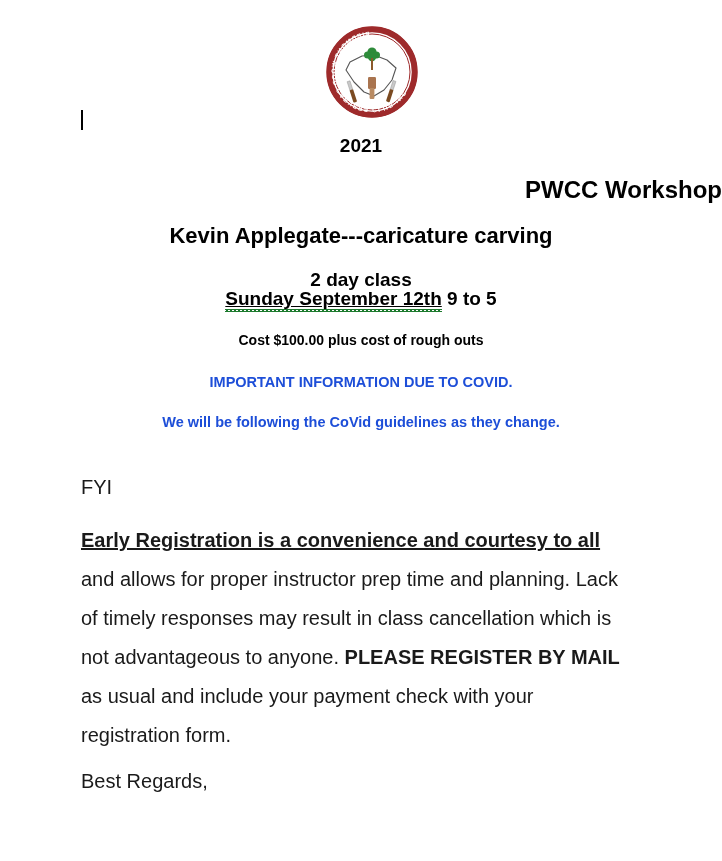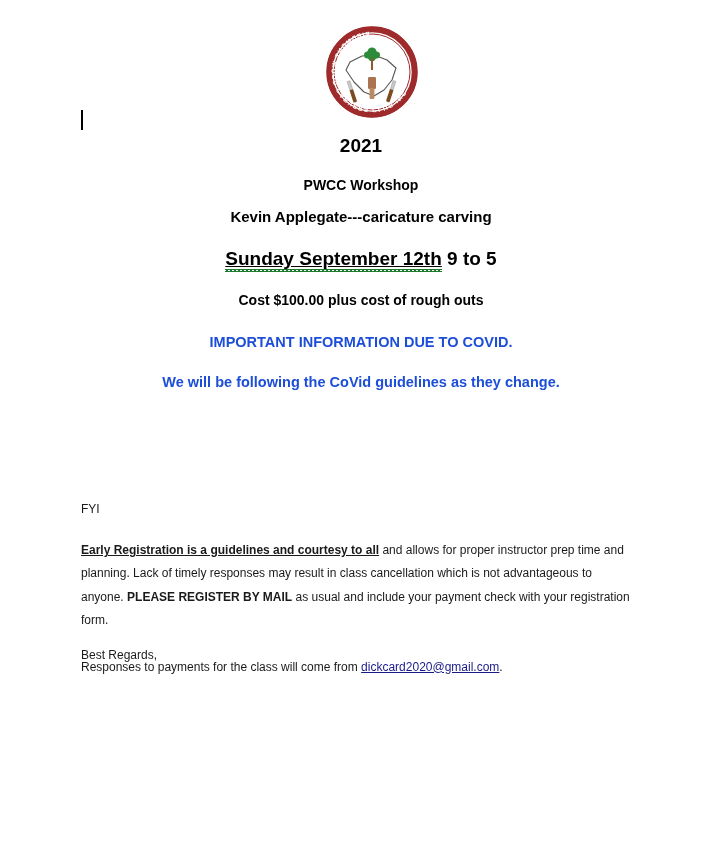"PWCC Workshop" .l-workshop { font-size: 14px -> 24px; text-align: none -> right }
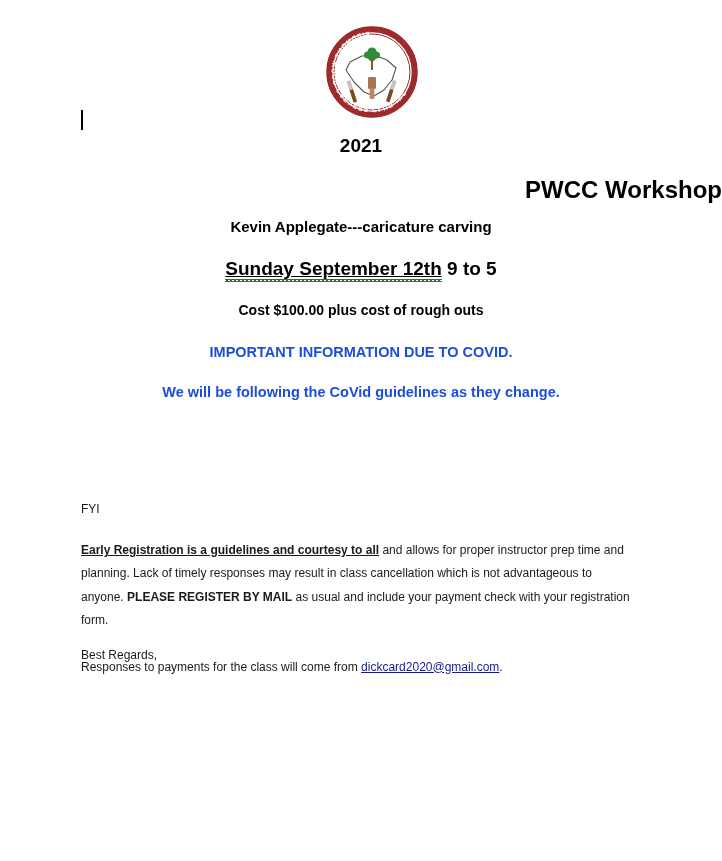"Kevin Applegate---caricature carving" .l-instructor { font-size: 15px -> 22px; margin-top: 17px -> 23px }
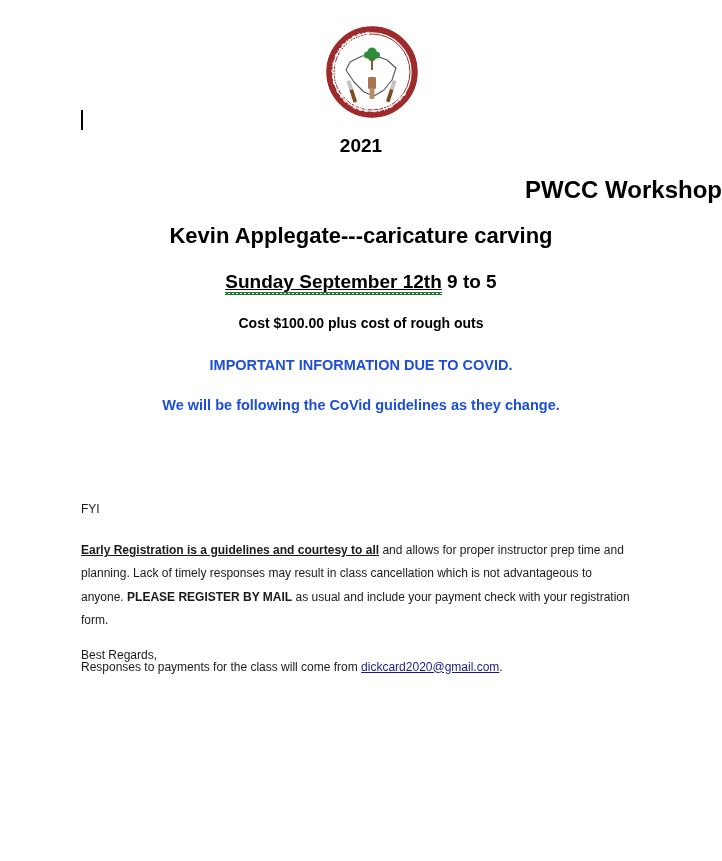"2 day class" div.center-line { html: none -> <div>2 day class</div> }
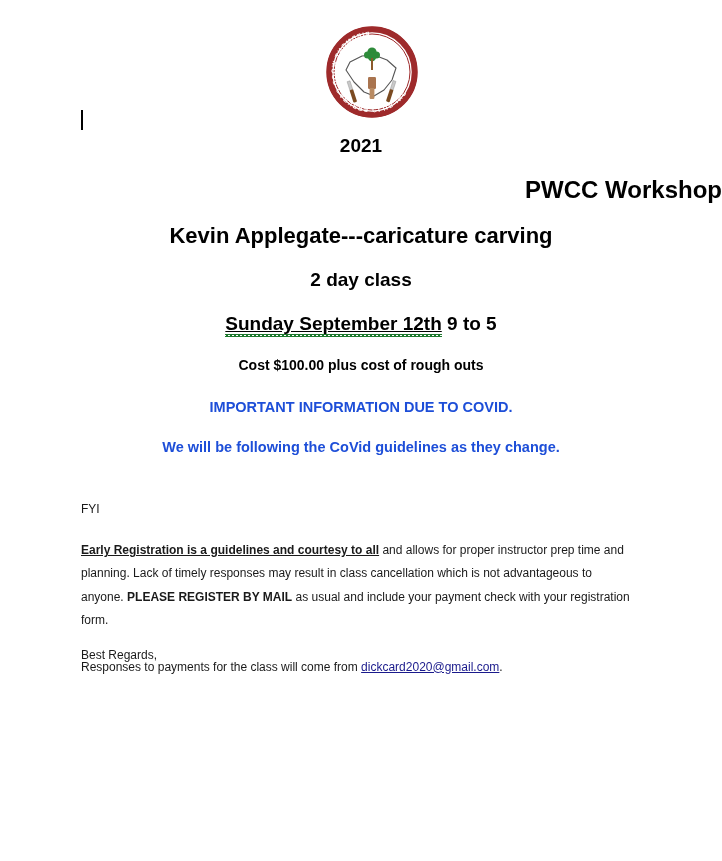"Sunday September 12th 9 to" .l-sun { margin-top: 25px -> none }
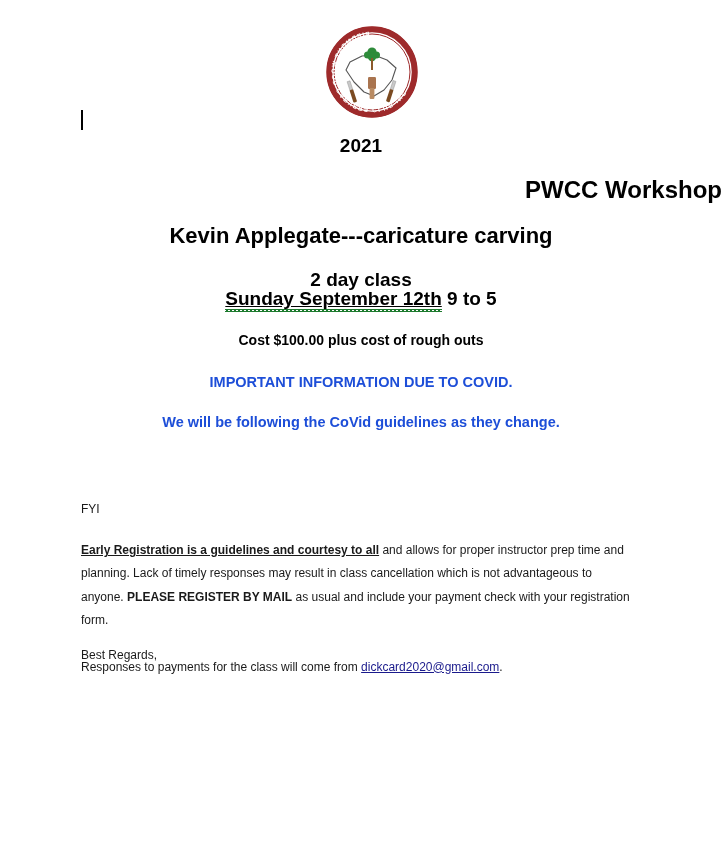"FYI" .body-block { font-size: 12px -> 20px; top: 503px -> 477px }
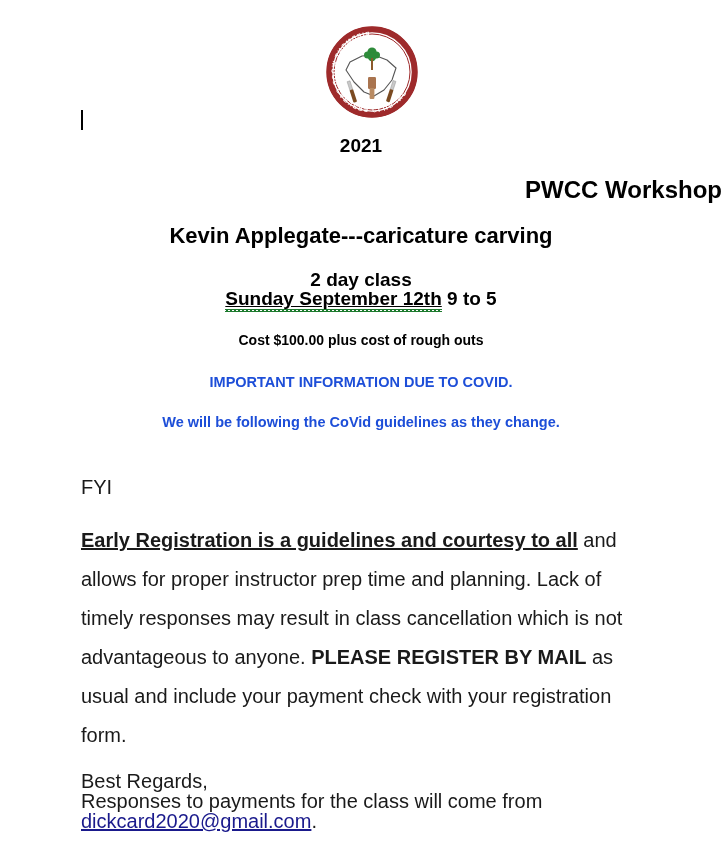"Early Registration is a guidelines" span.bold-u { text: guidelines -> convenience }
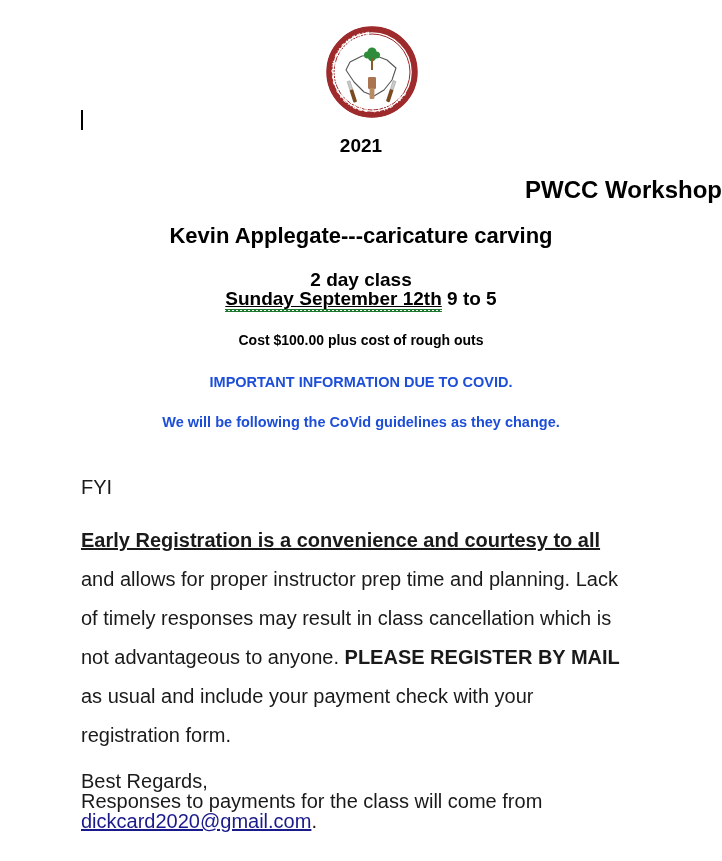"Responses to payments for the" div.p { html: <div> <span>Responses to payments for the class will come from </span><span>dickcard2020@gmail.com</span><span>.</span> </div> -> none }
